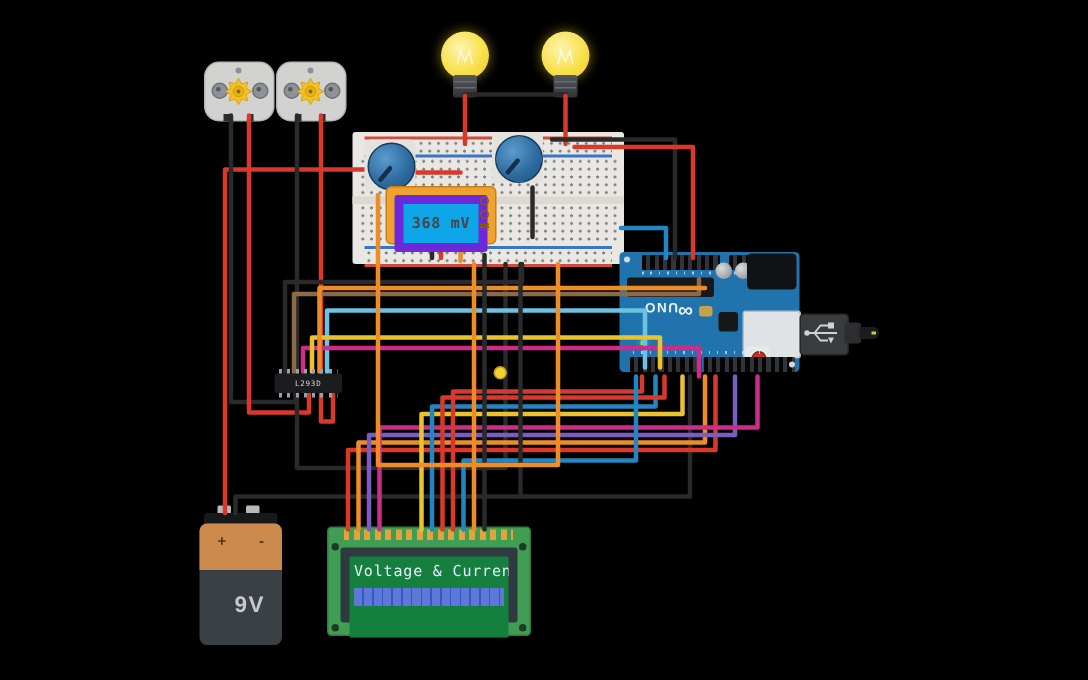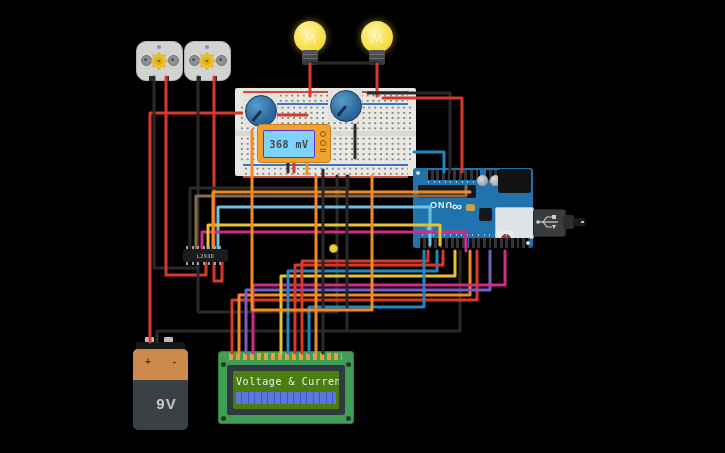"368 mV" .mm-screen { background: #7dd3fc -> #0ea5e9; border: 1px solid #6d28d9 -> 6px solid #6d28d9 }
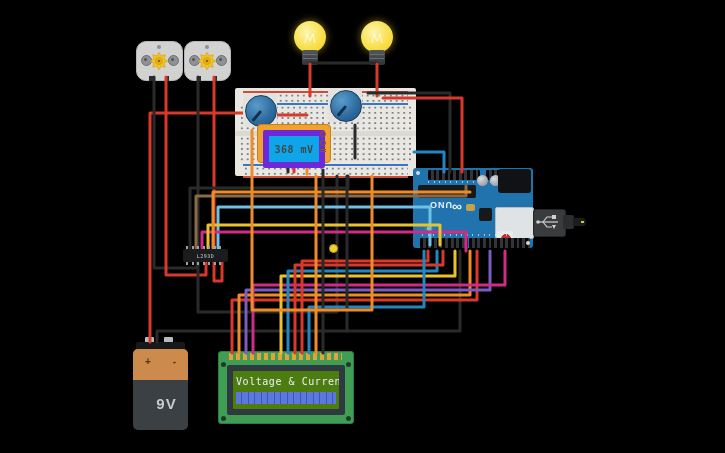"Voltage & Curren" .lcd-screen { background: #4d7c0f -> #15803d; height: 38px -> 54px }
